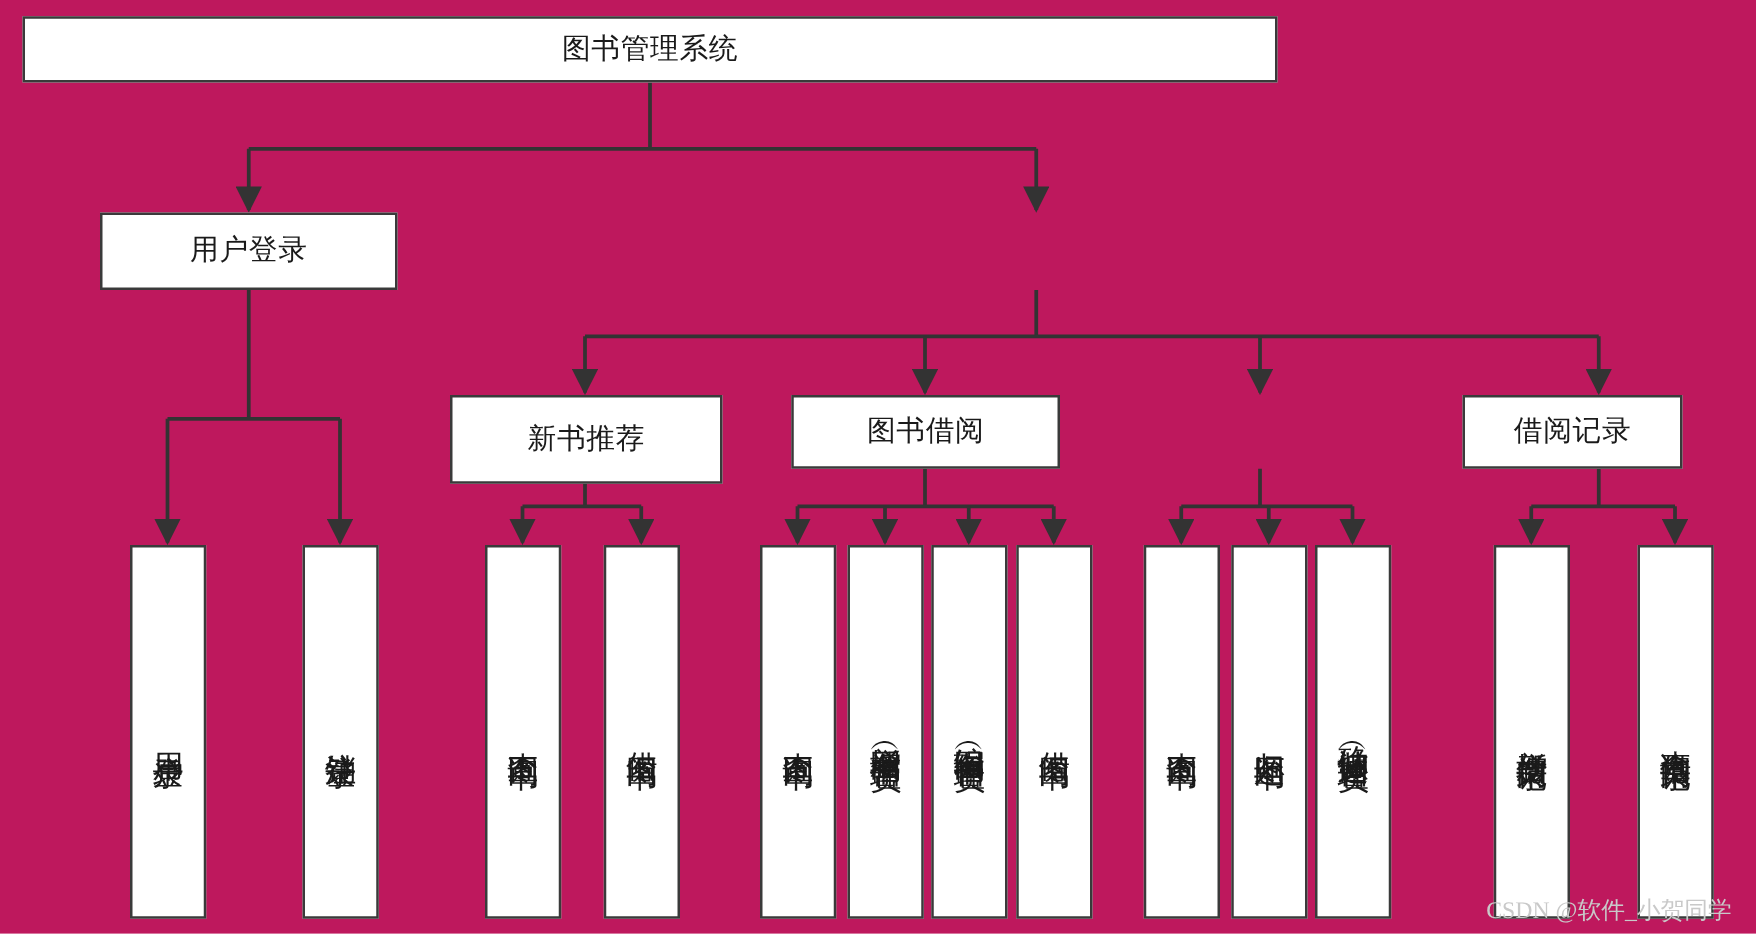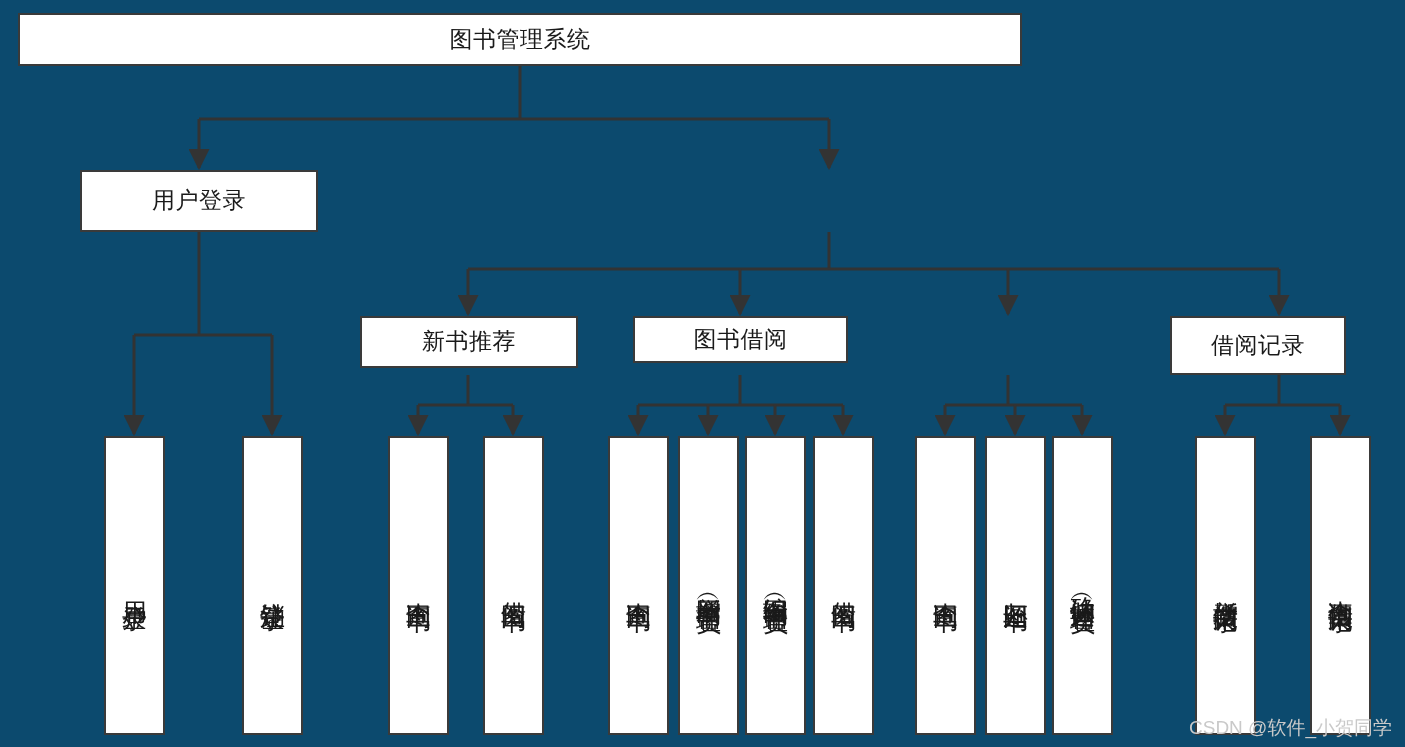"图书管理系统" #canvas { background: #0c4a6e -> #be185d }
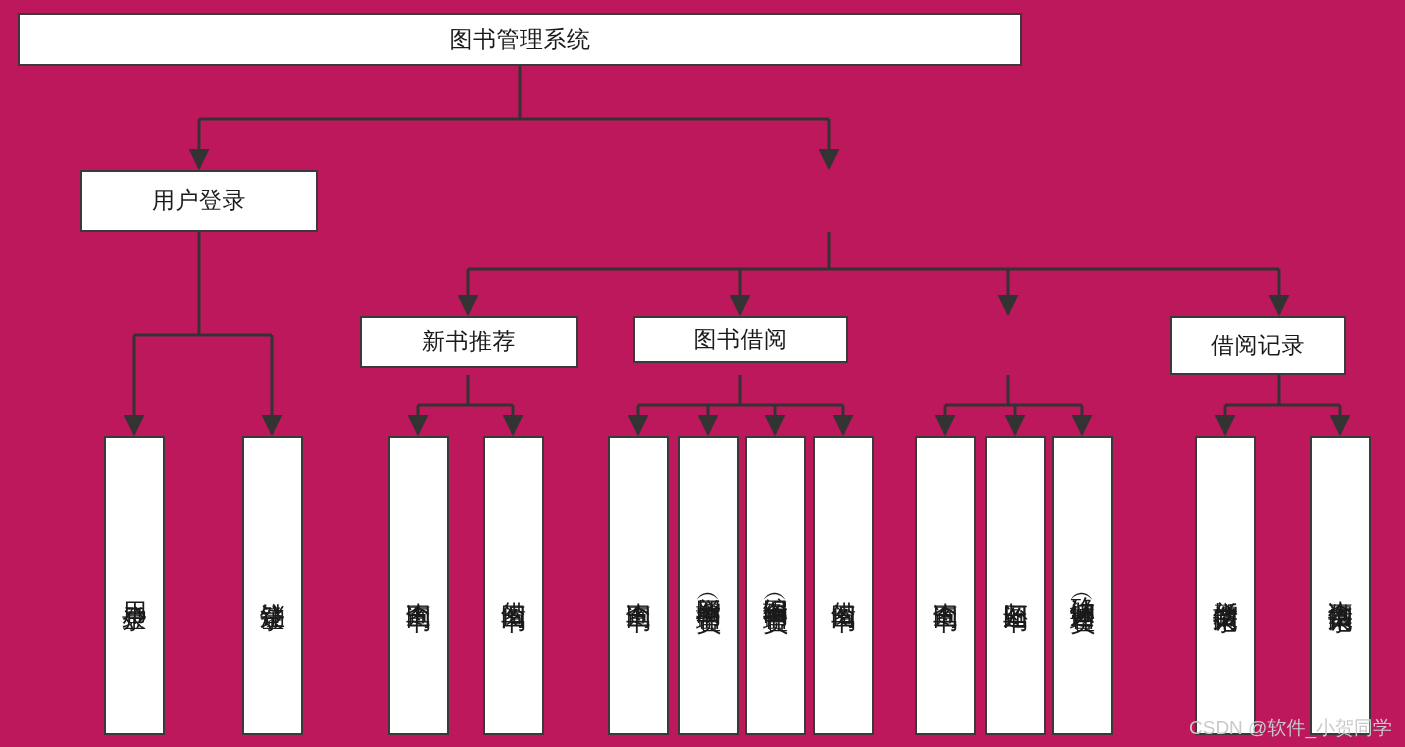"新书推荐" div.node { height: 52px -> 71px }
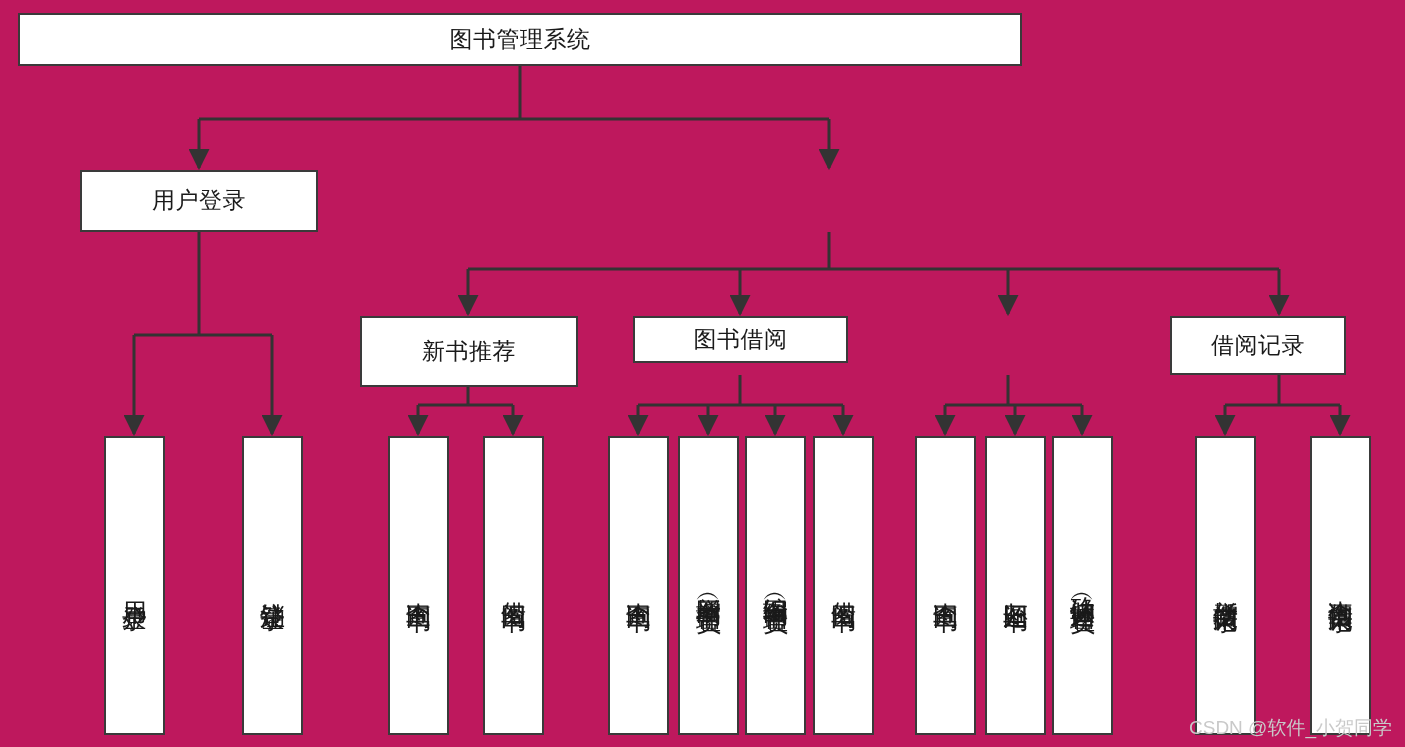"图书借阅" div.node { height: 47px -> 59px }
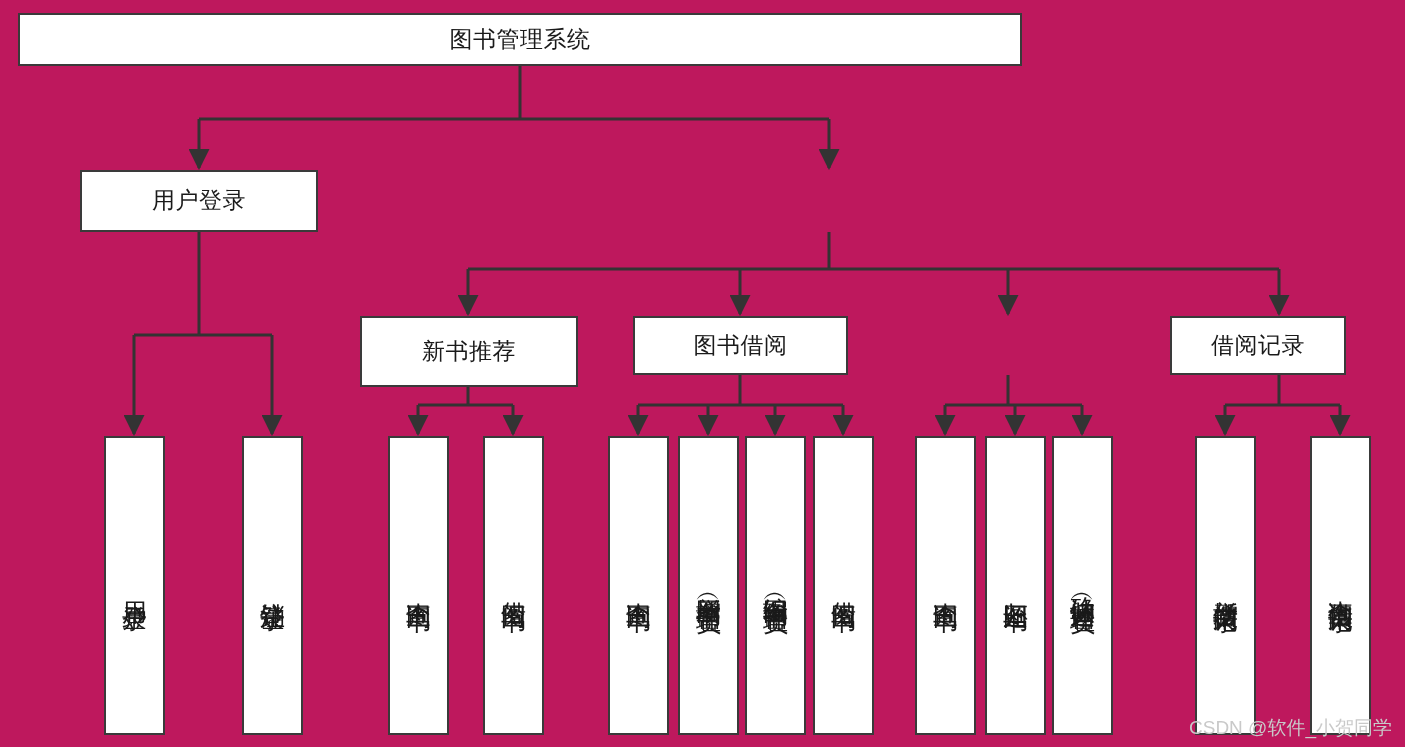"CSDN @软件_小贺同学" .watermark { font-family: Liberation Sans, sans-serif -> Liberation Serif, serif }
